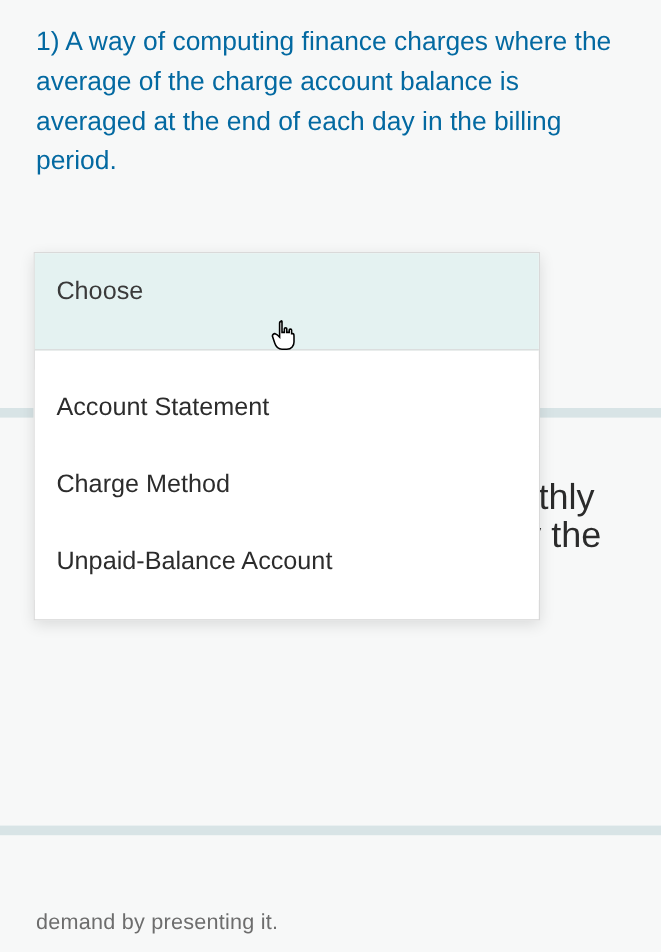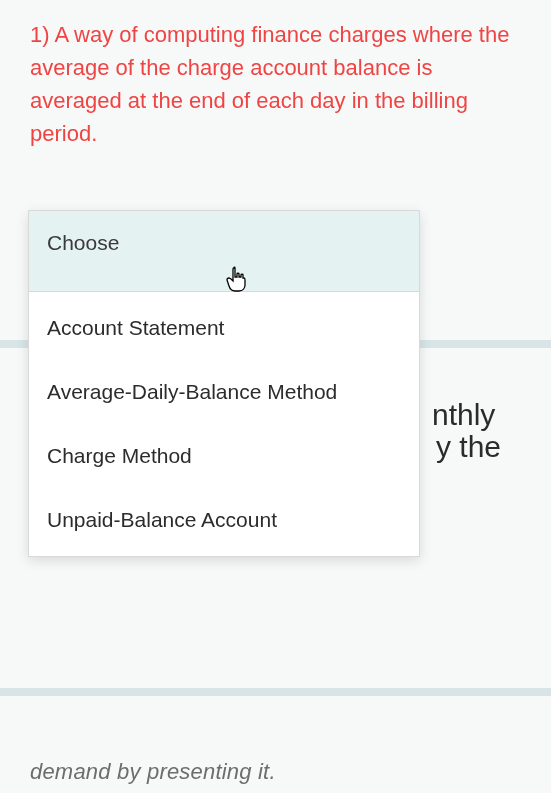"1) A way of computing" .question-text { color: #ef4444 -> #0369a1 }
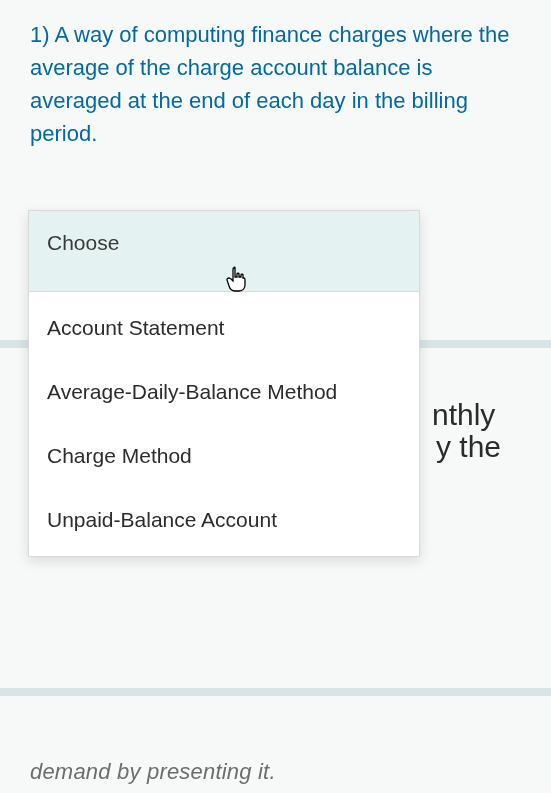"Choose" .dropdown { width: 392px -> 422px }
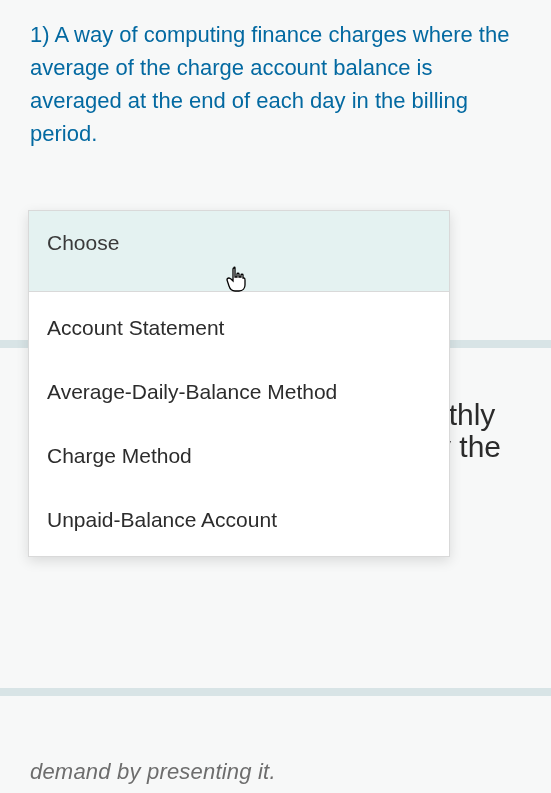"Account Statement" .dropdown-list { padding: 4px 0 -> 16px 0 }
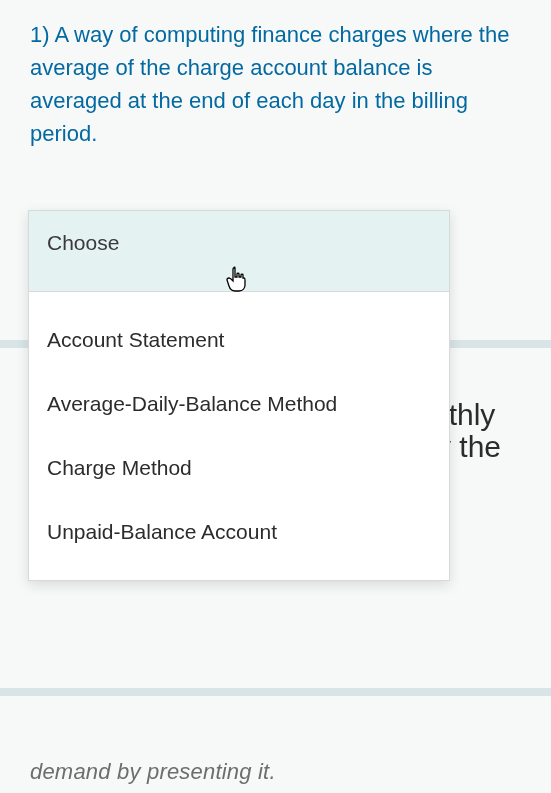"Average-Daily-Balance Method" div.dropdown-option { html: <div>Average-Daily-Balance Method</div> -> none }
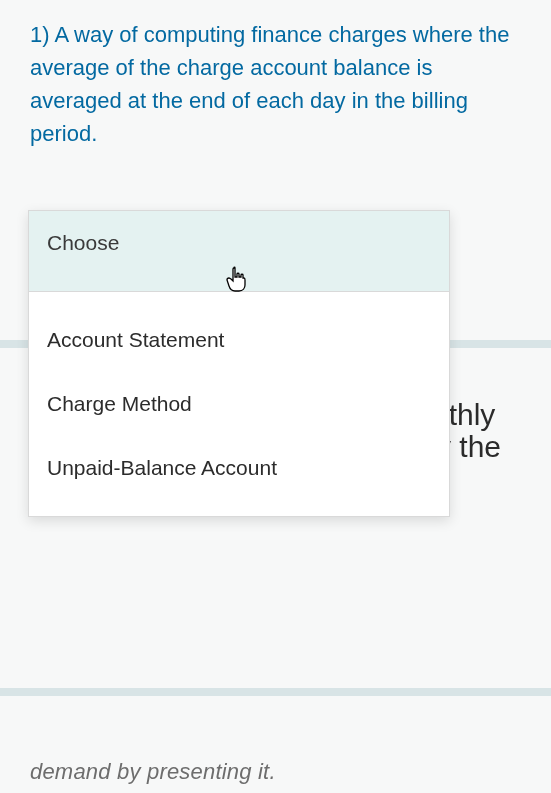"demand by presenting it." .bg-text-demand { font-size: 22px -> 18px; font-style: italic -> none }
